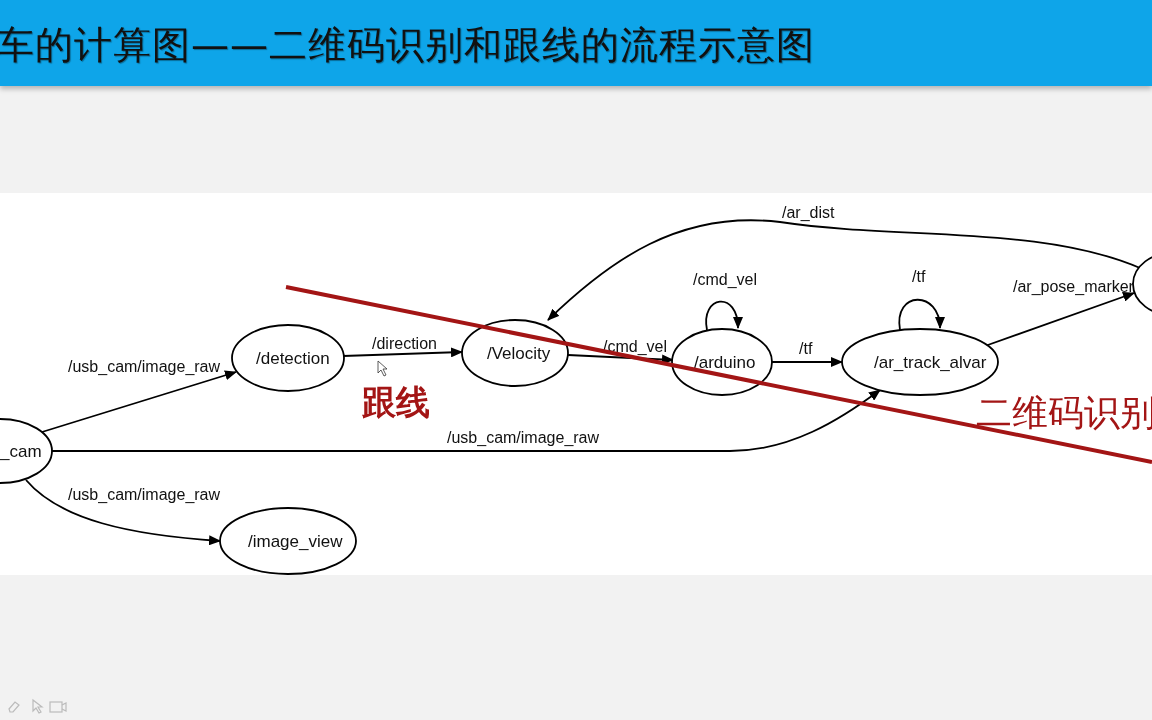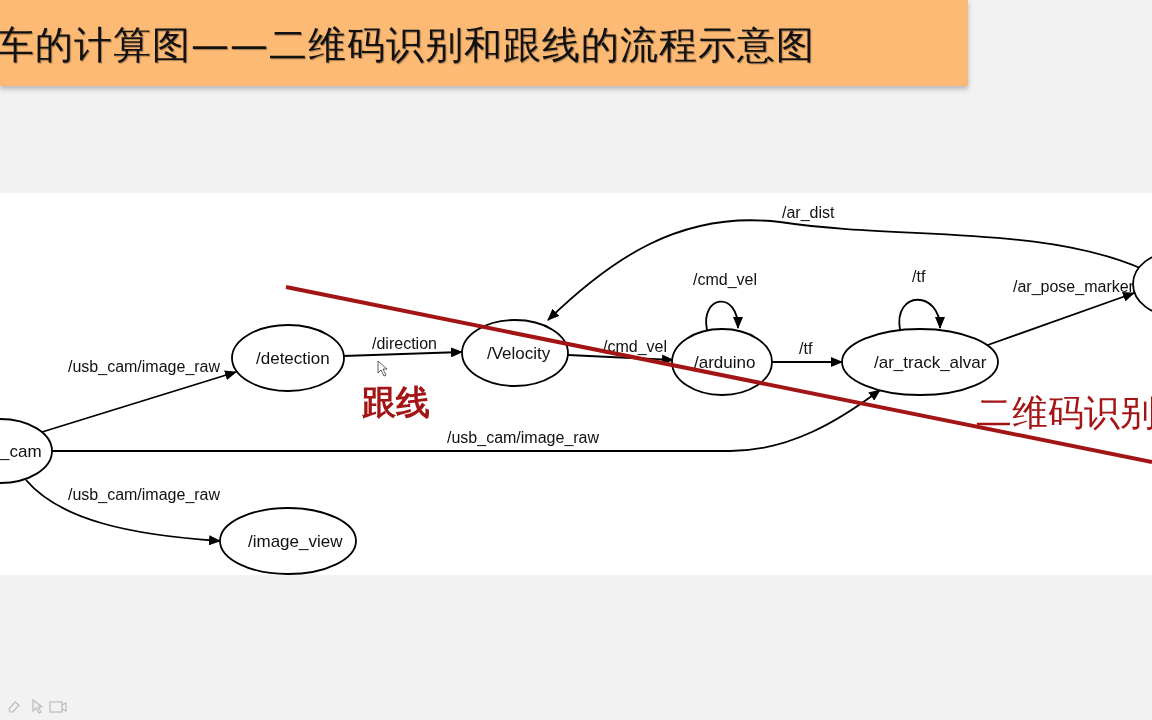"车的计算图——二维码识别和跟线的流程示意图" .title-bar { background: #fdba74 -> #0ea5e9; width: 968px -> 1152px }
